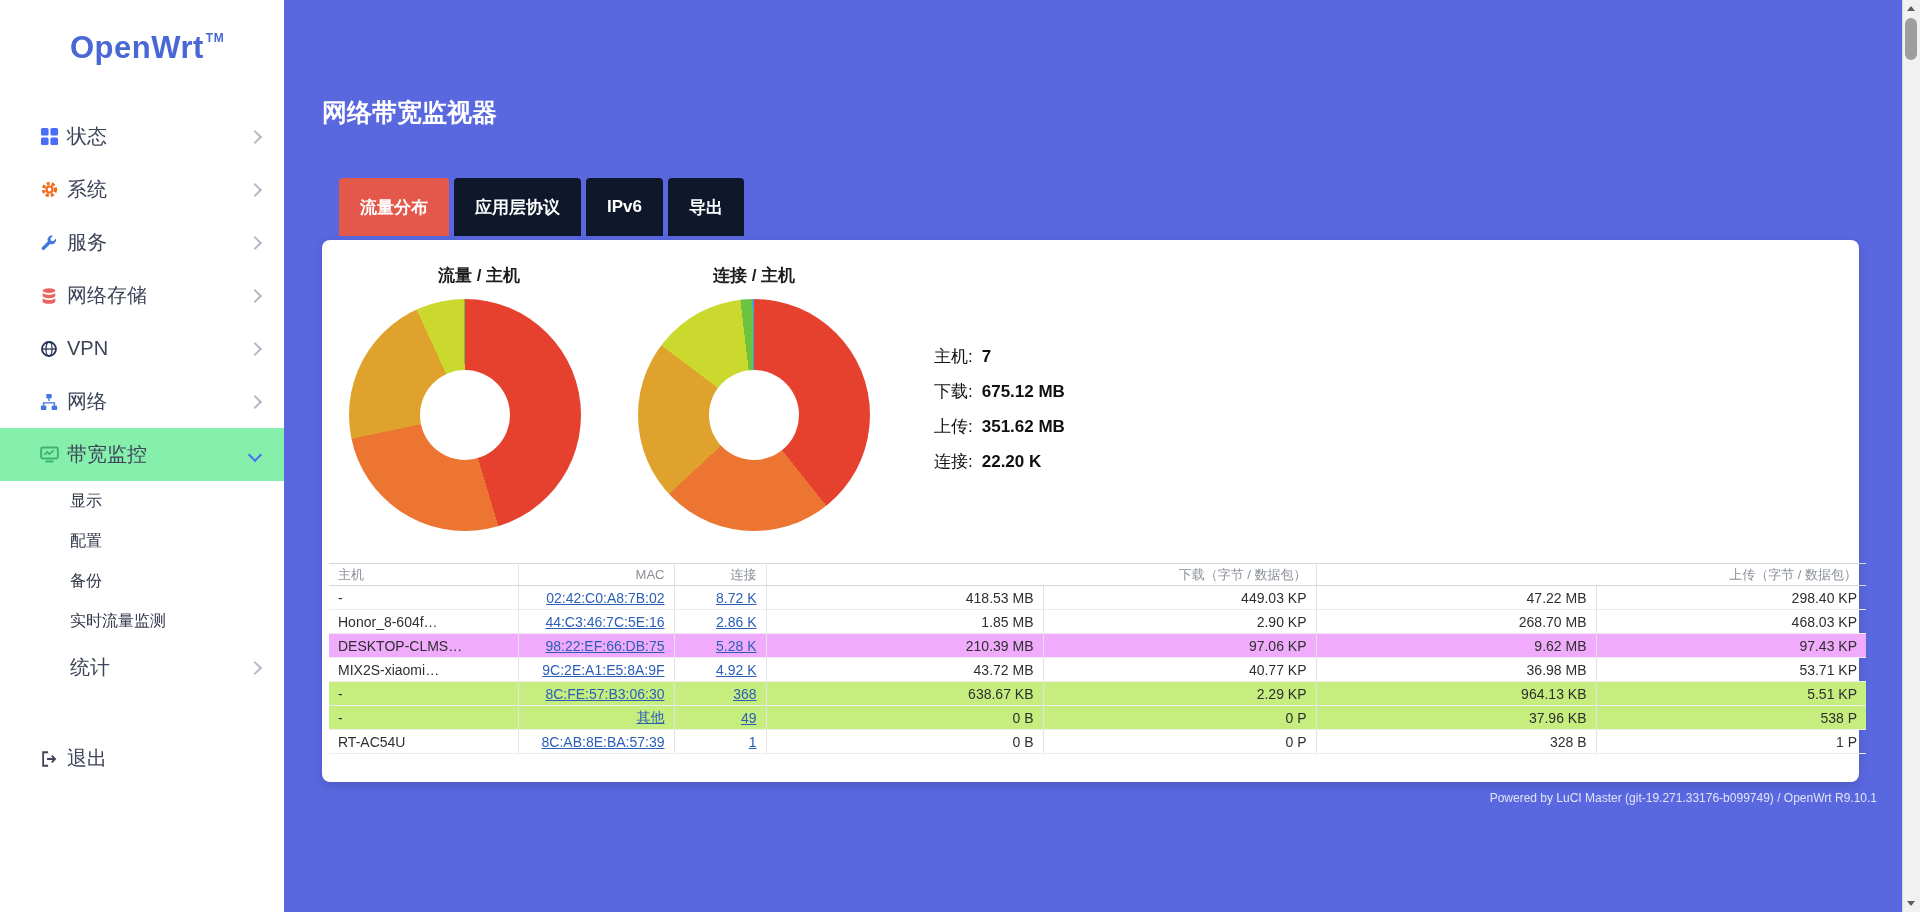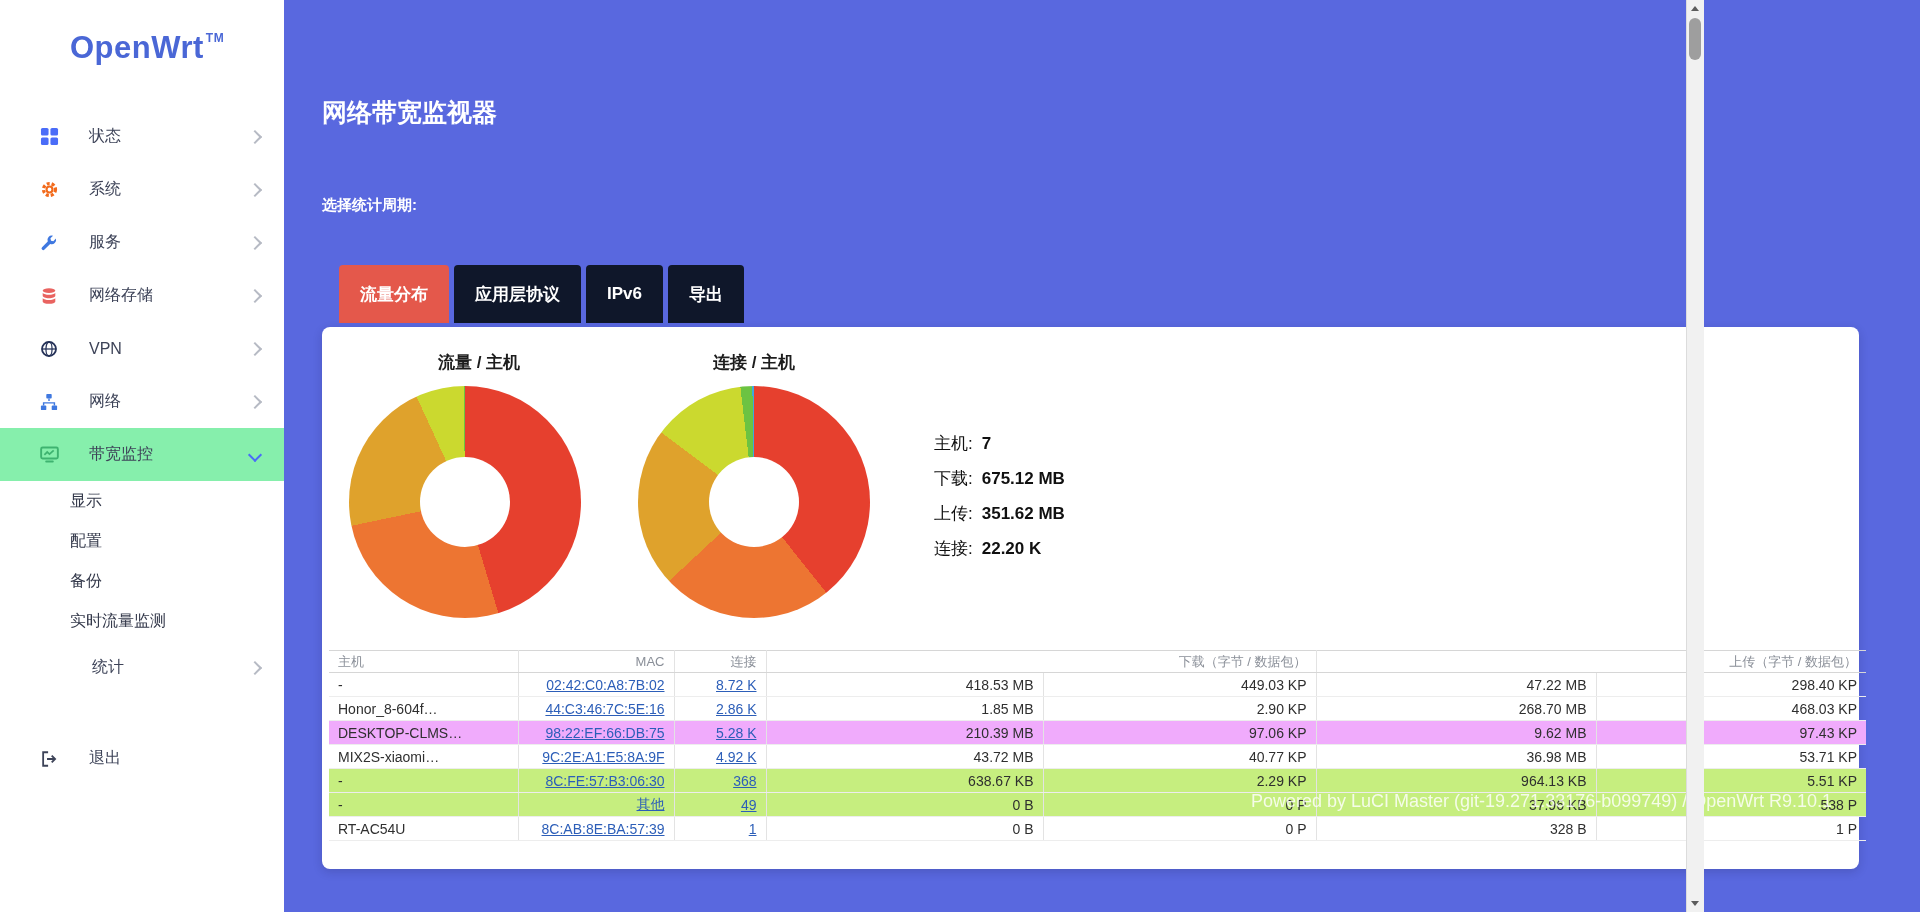"OpenWrt TM" .app { width: 1704px -> 1920px }
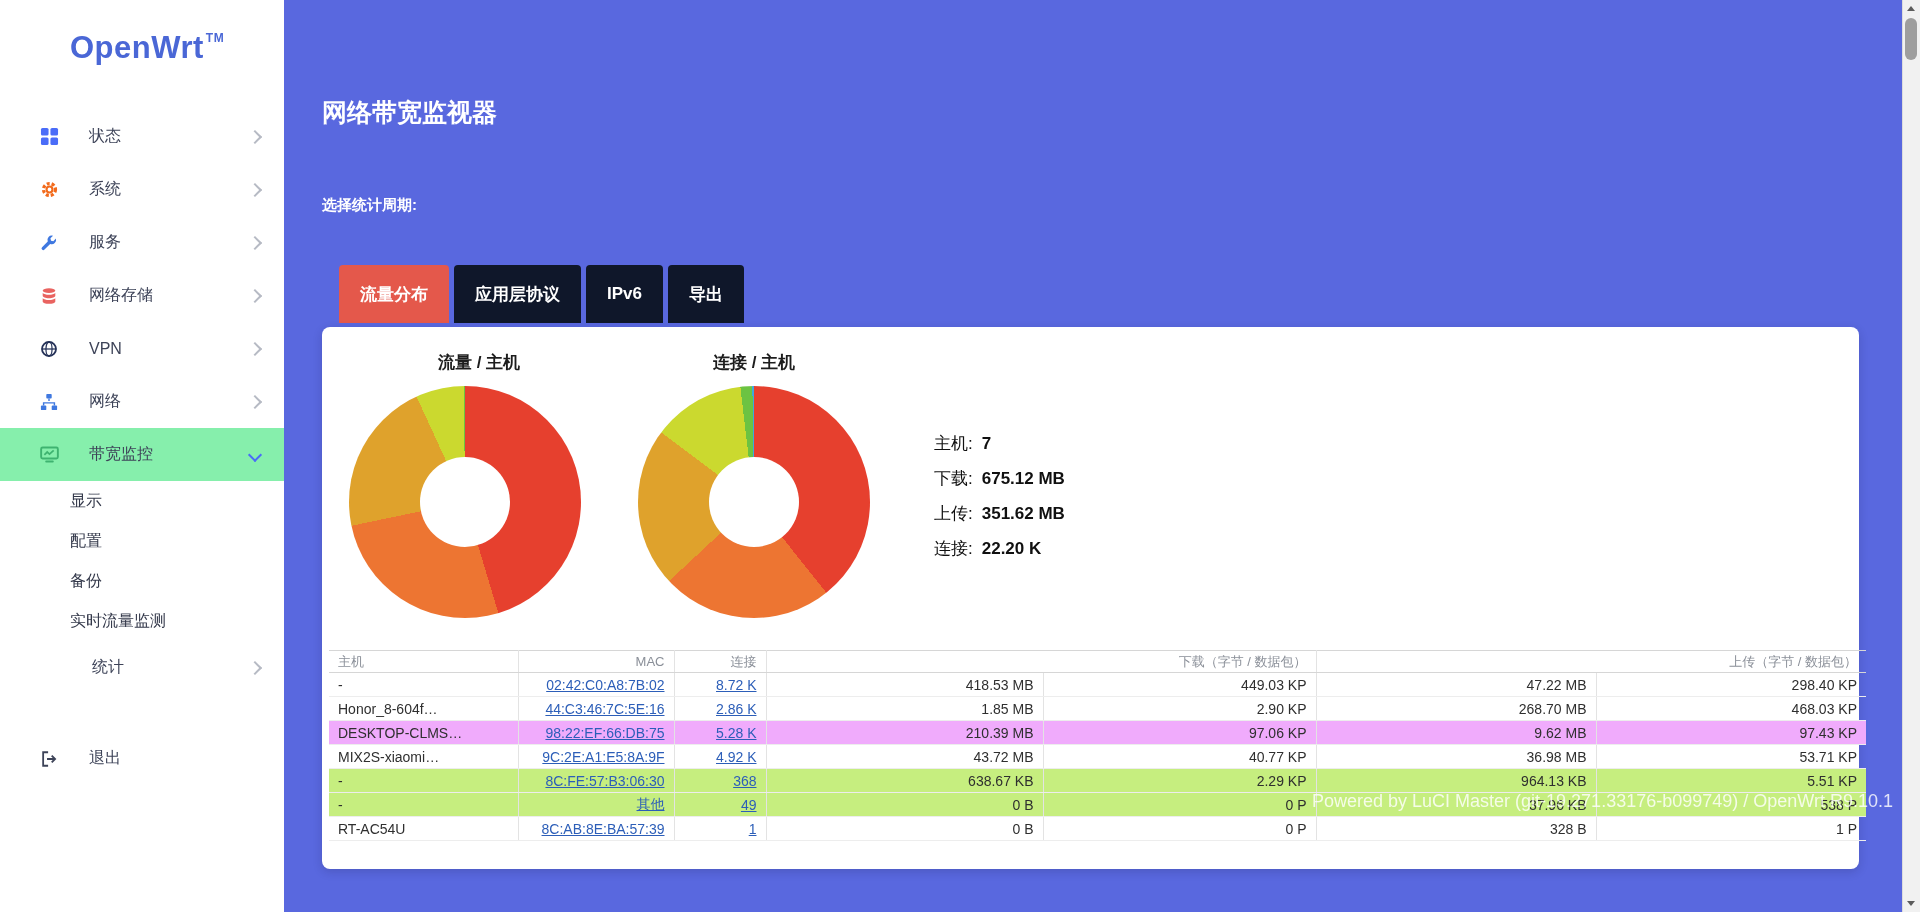"状态" .nav-label { font-size: 16px -> 20px; margin-left: 22px -> none }
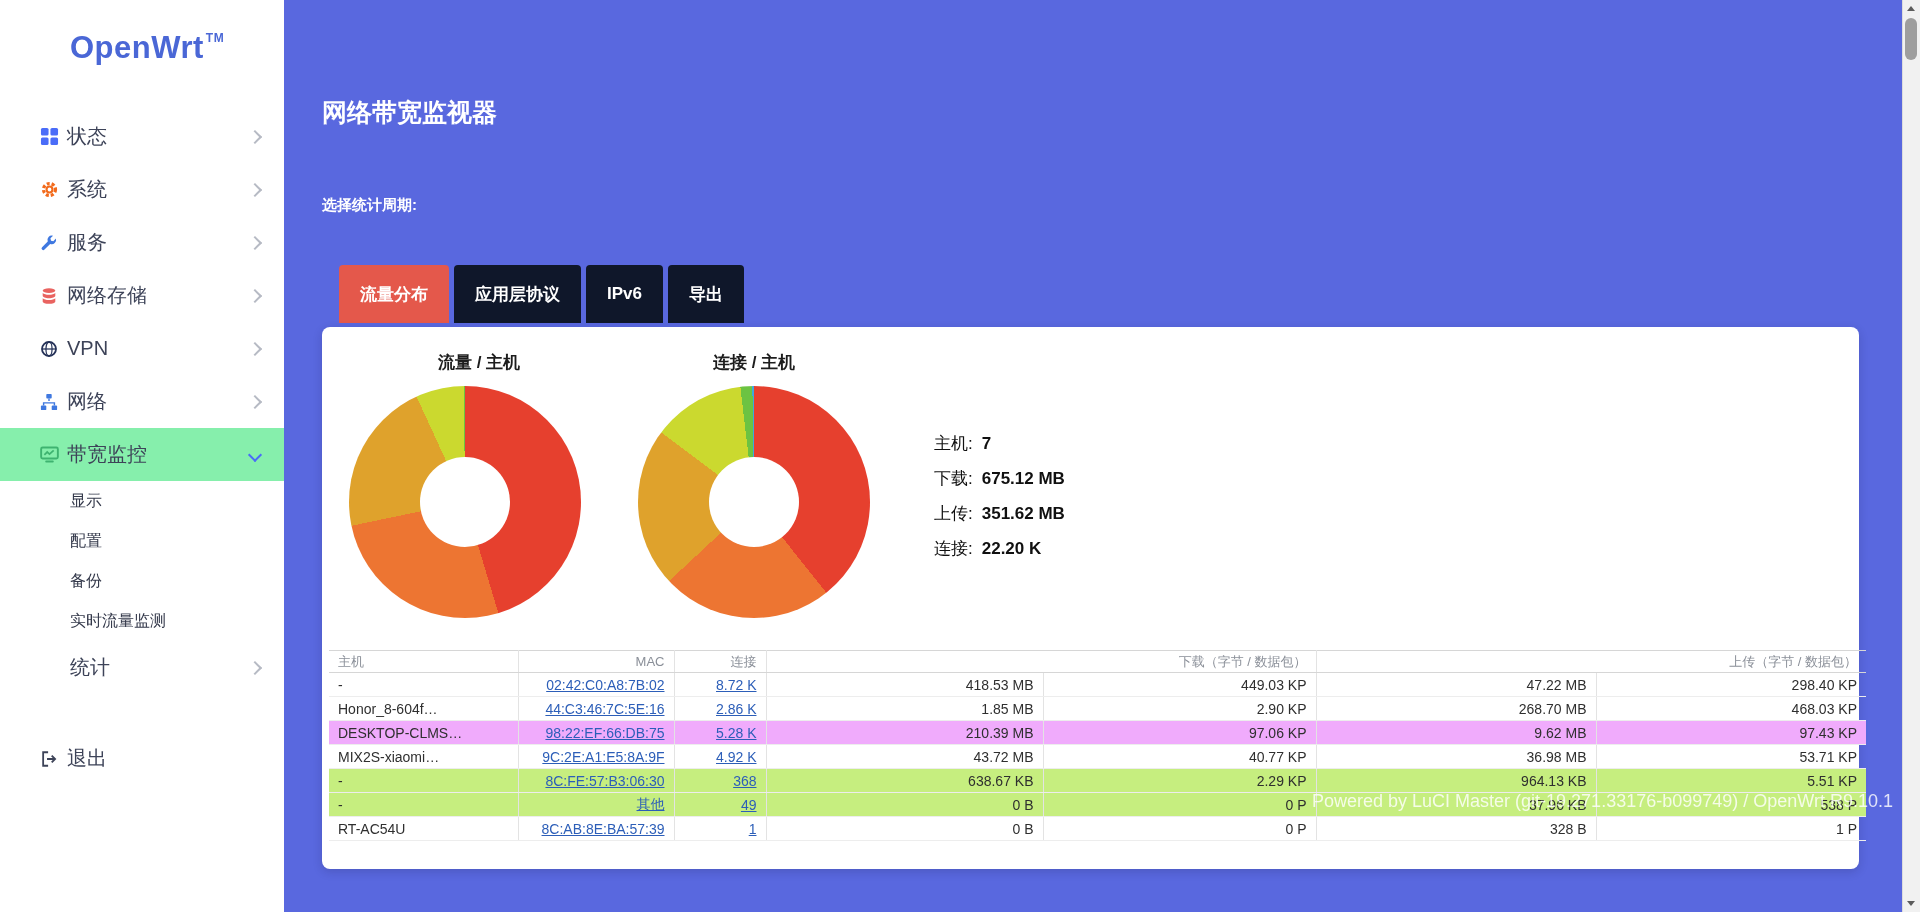"选择统计周期:" div.period-label { html: <div>选择统计周期:</div> -> none }
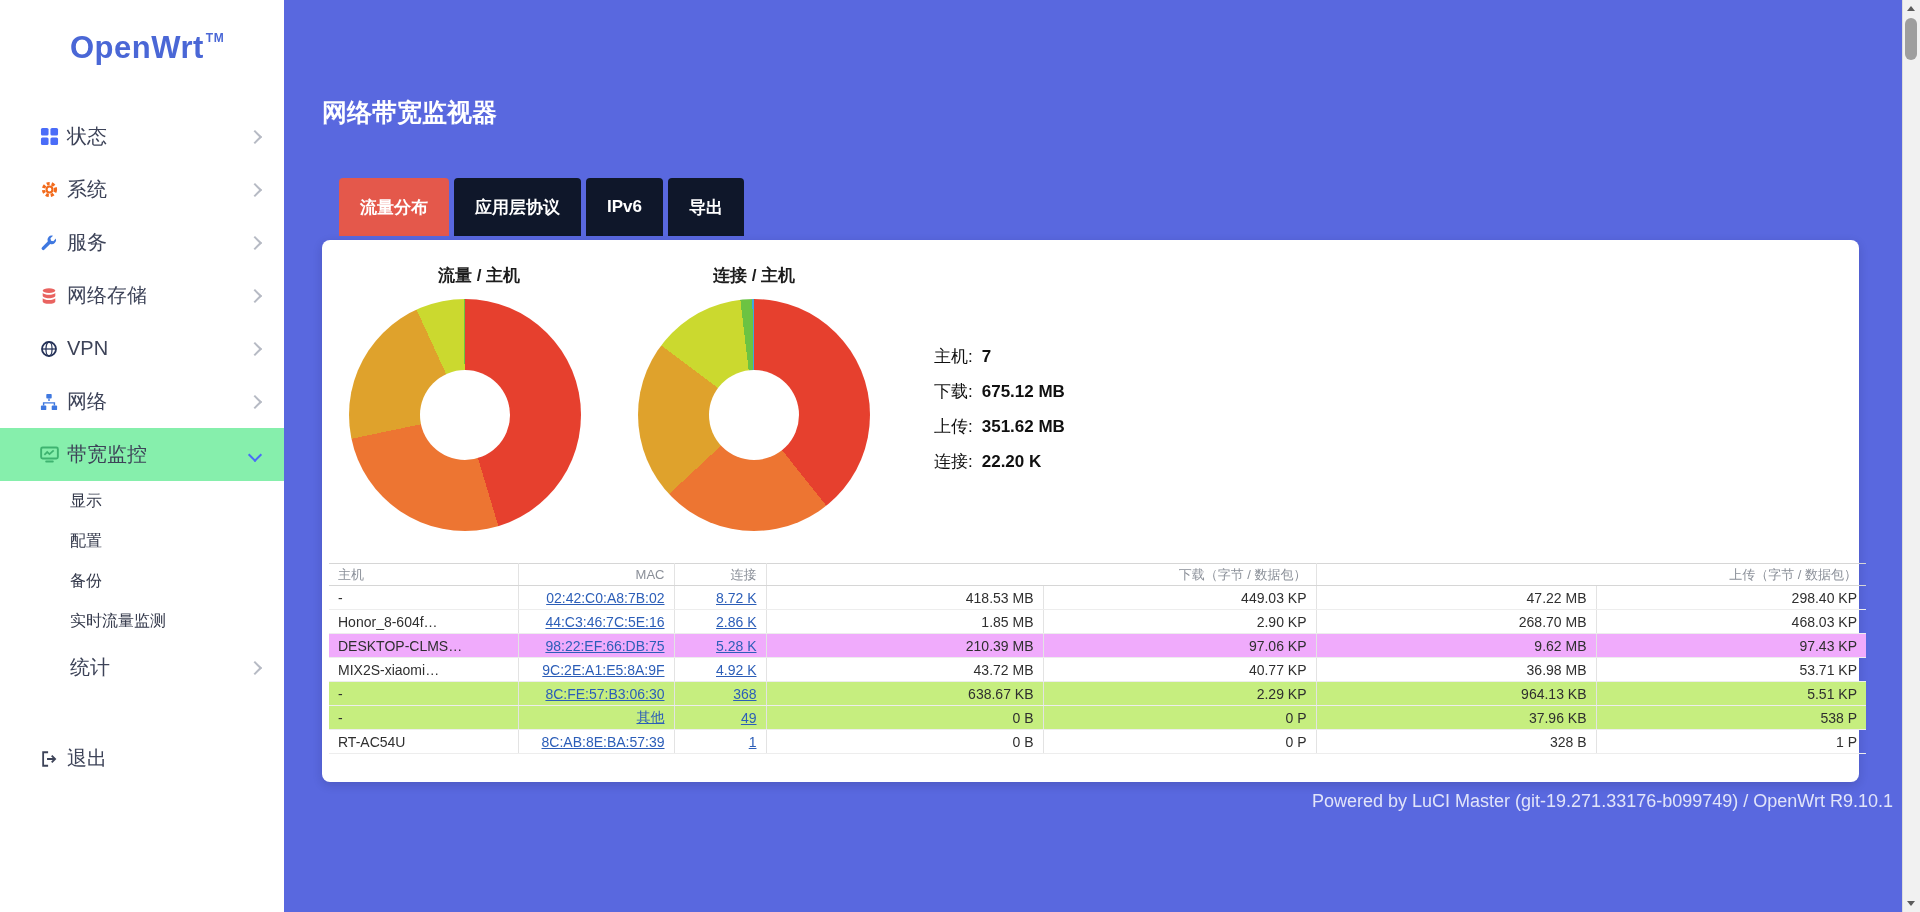"Powered by LuCI Master" .footer { font-size: 18px -> 12px; right: 27px -> 43px }
